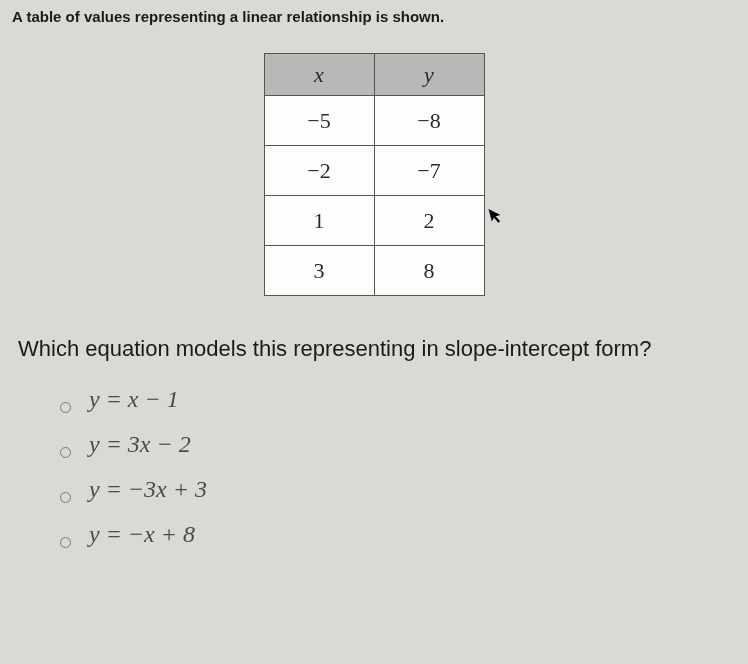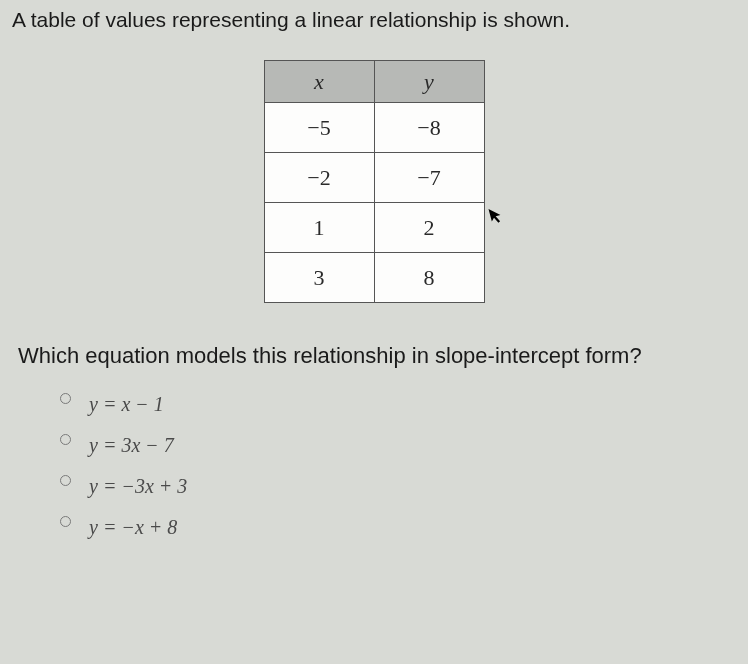"A table of values representing" .prompt { font-size: 21px -> 15px; font-weight: 400 -> 700 }
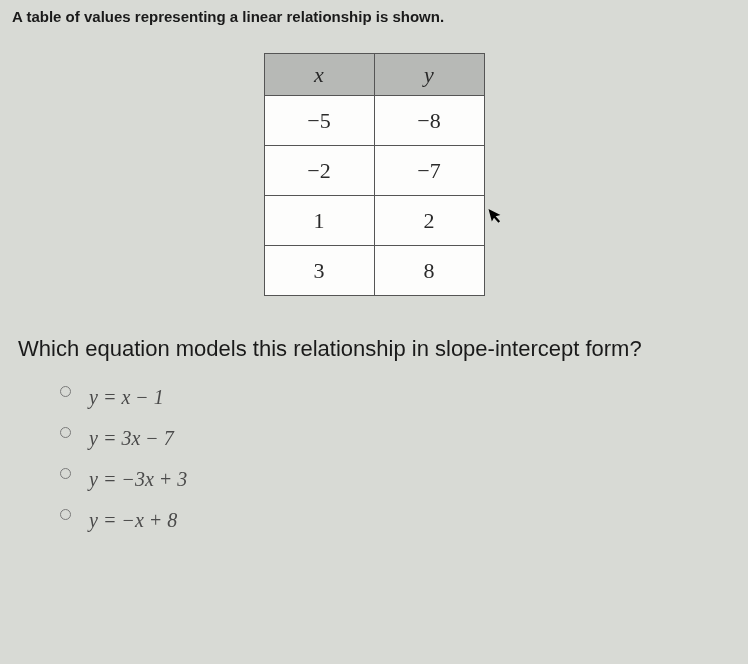"Which equation models this relationship" div.question { text: relationship -> representing }
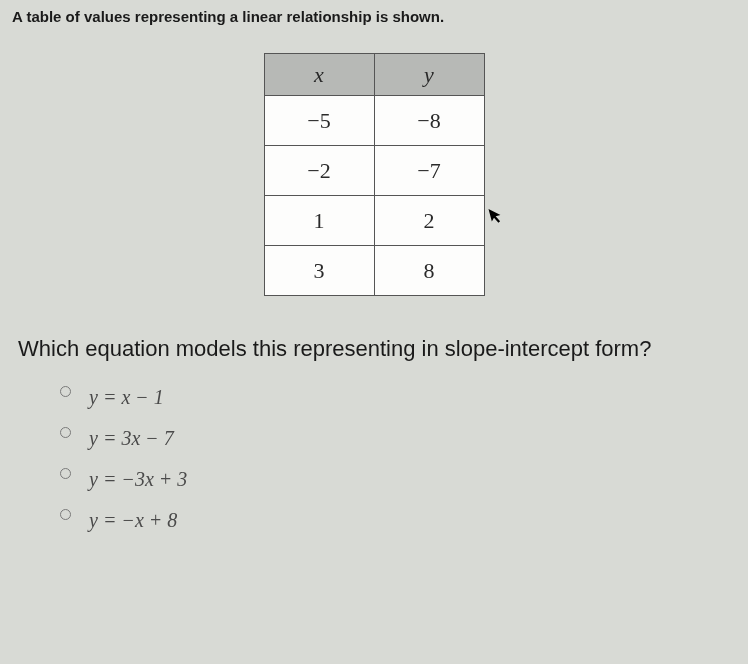"y = x − 1" .option { align-items: flex-start -> flex-end; font-size: 20px -> 24px }
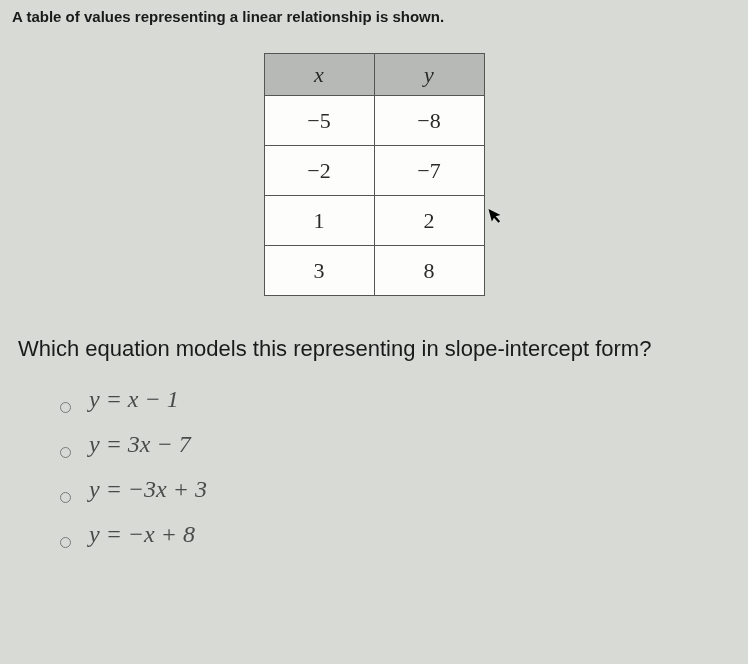"3x − 7" span { text: 7 -> 2 }
